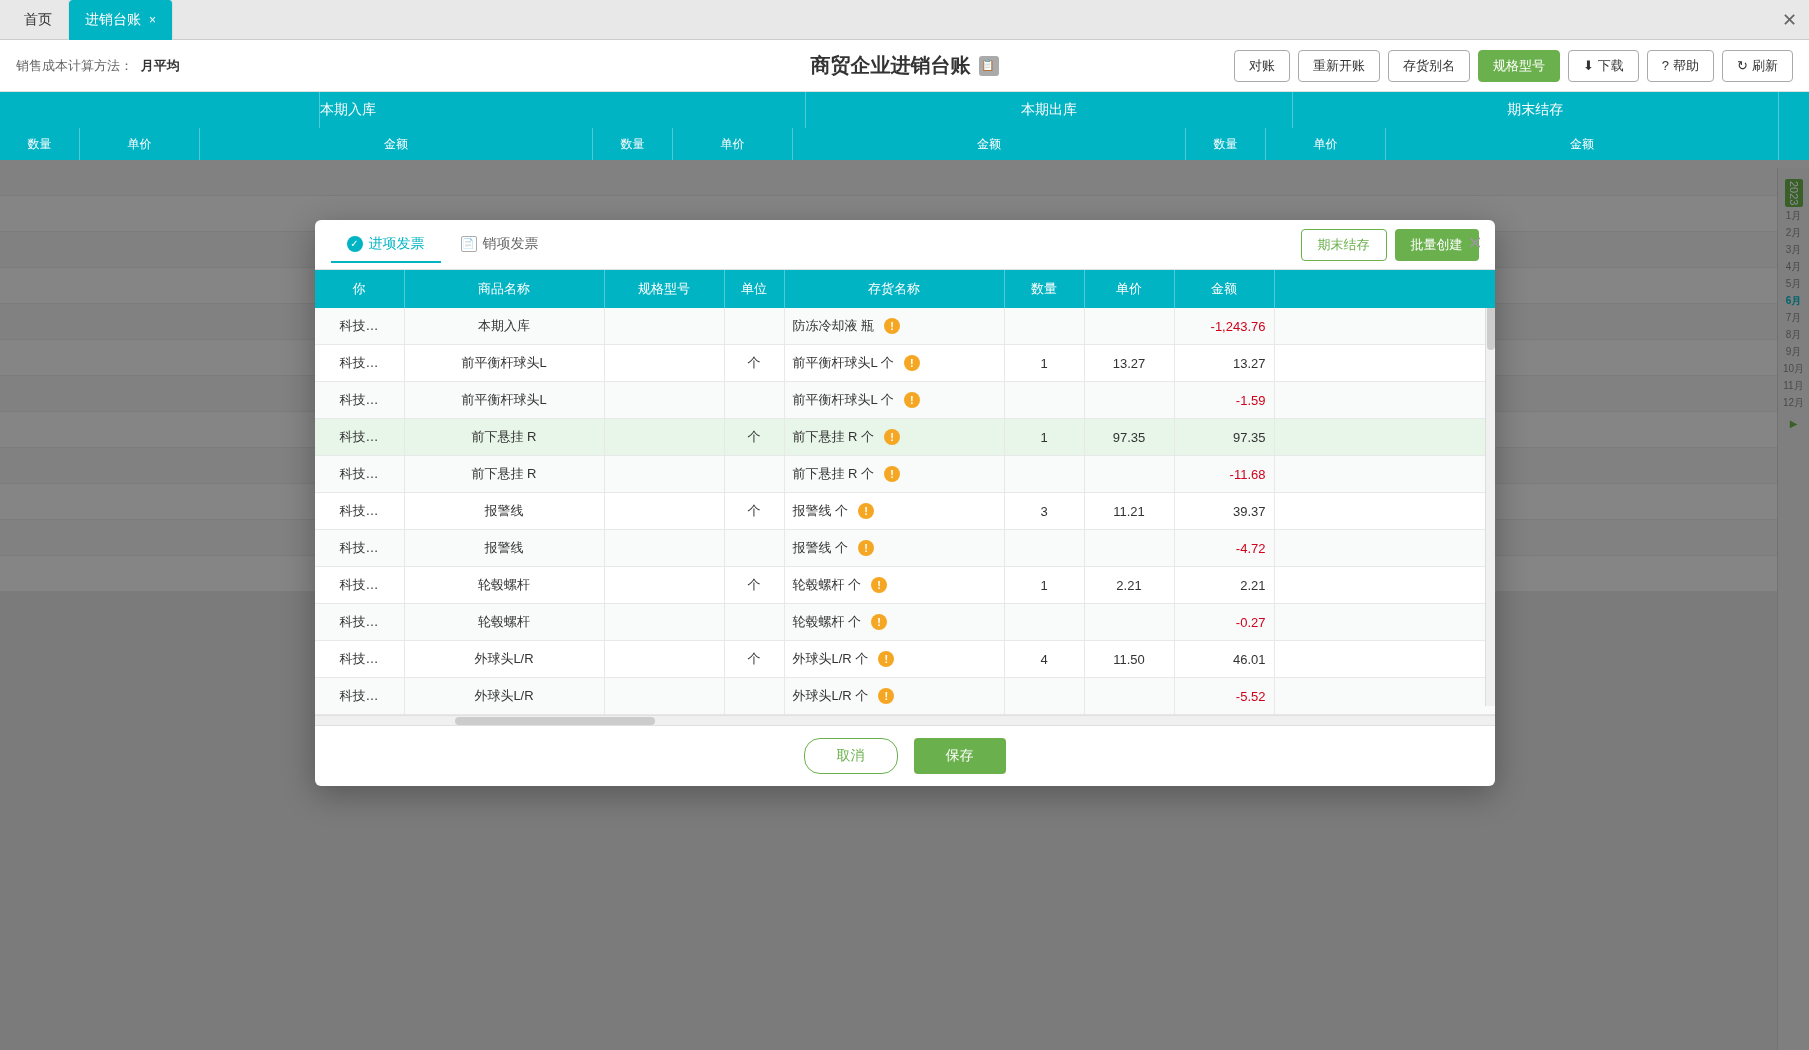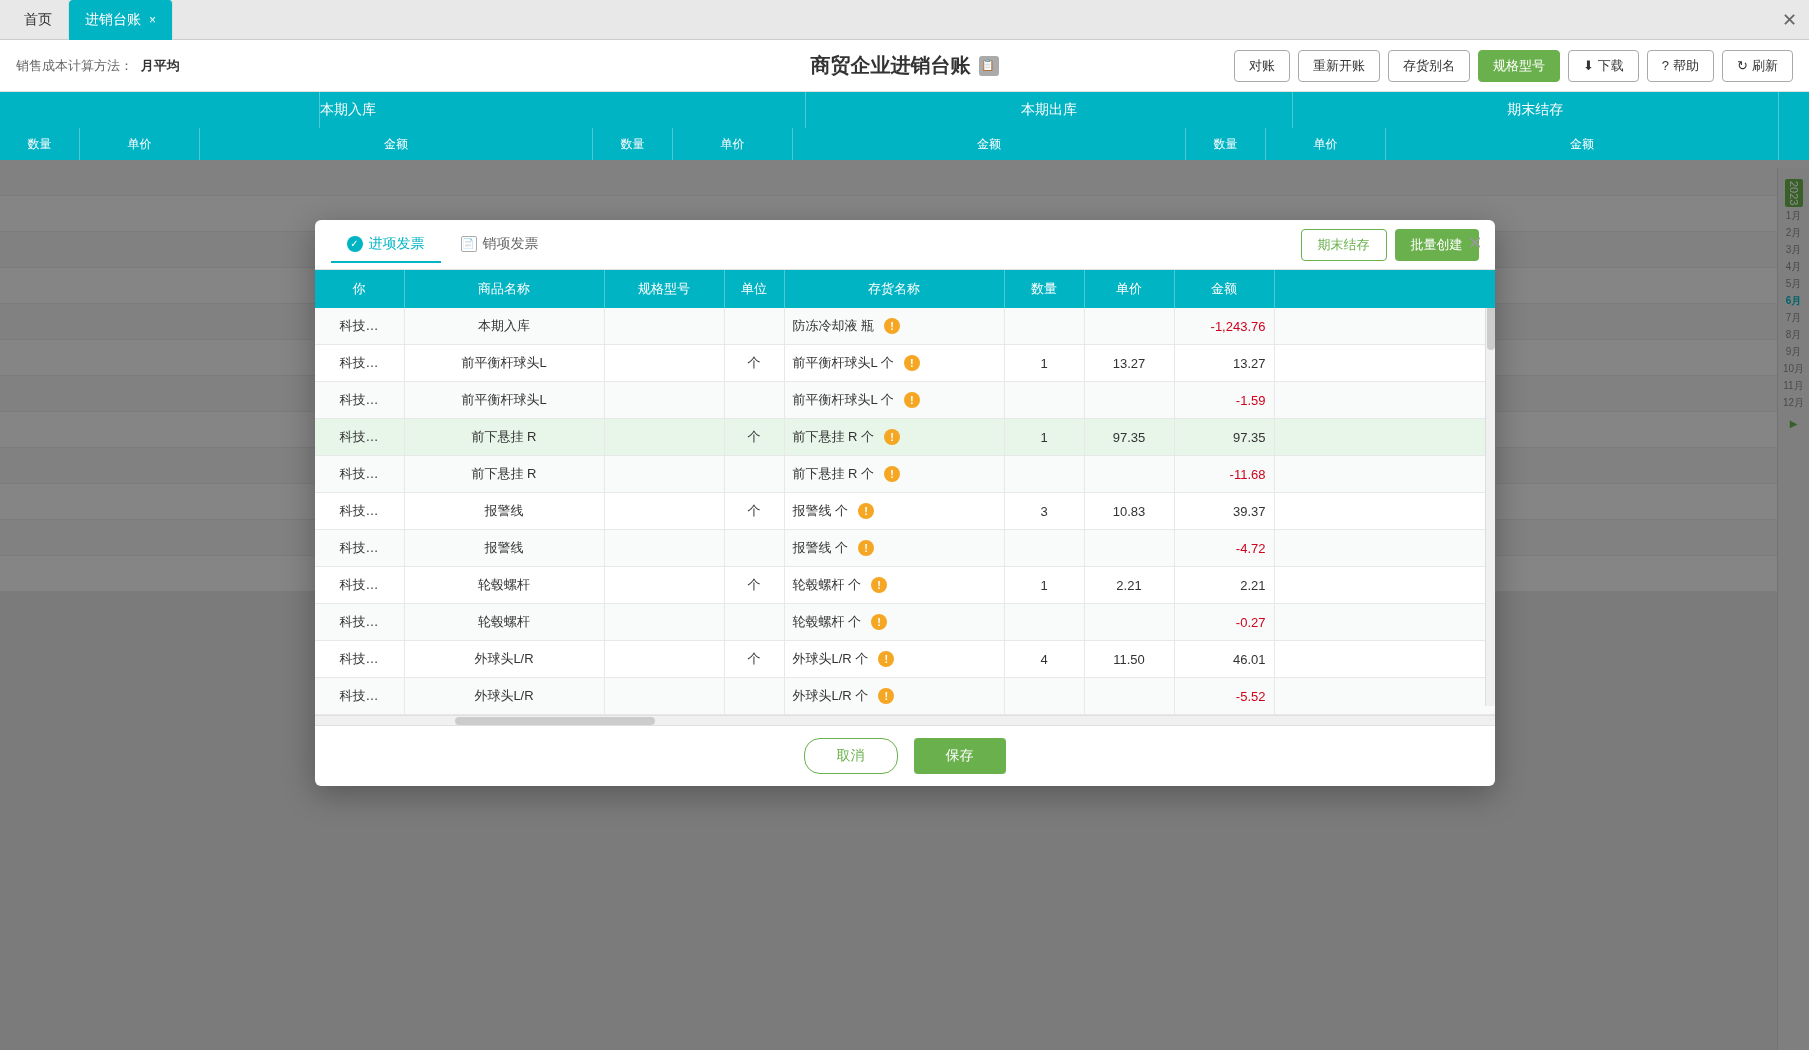"10.83" div.dt-cell { text: 10.83 -> 11.21 }
